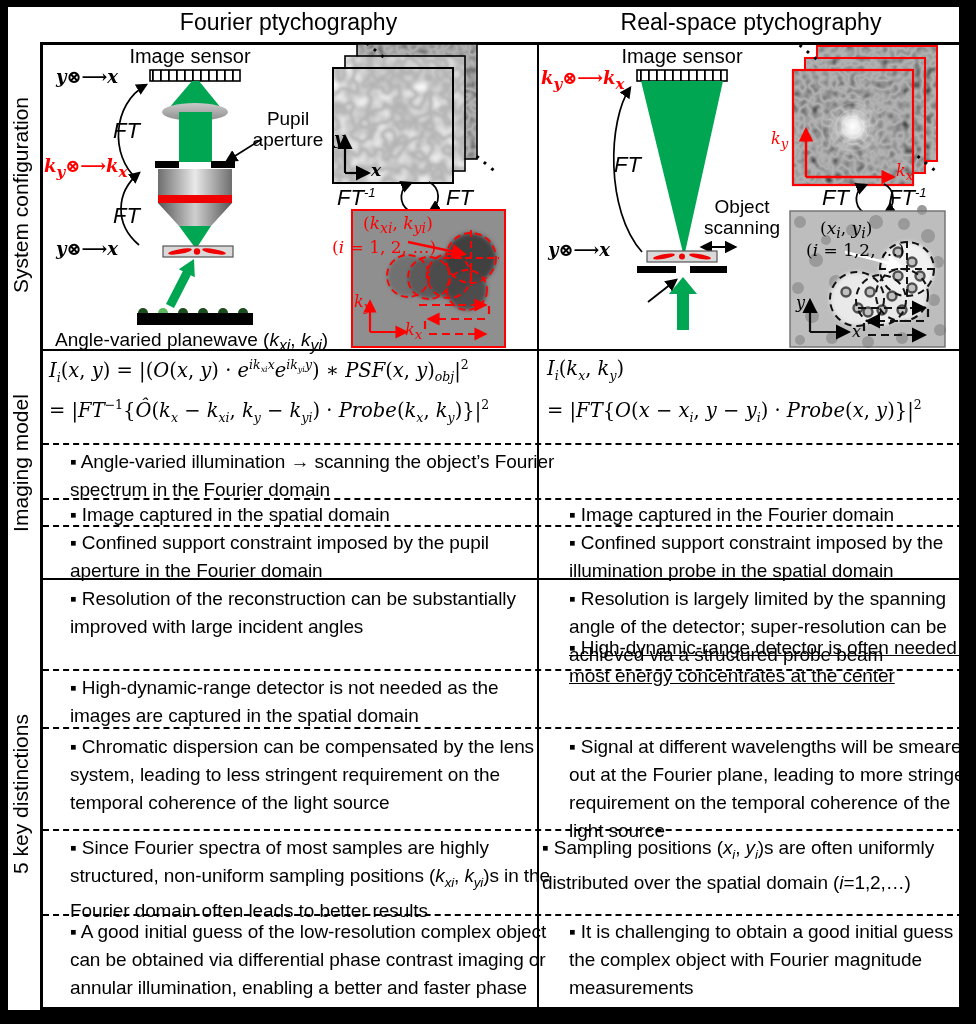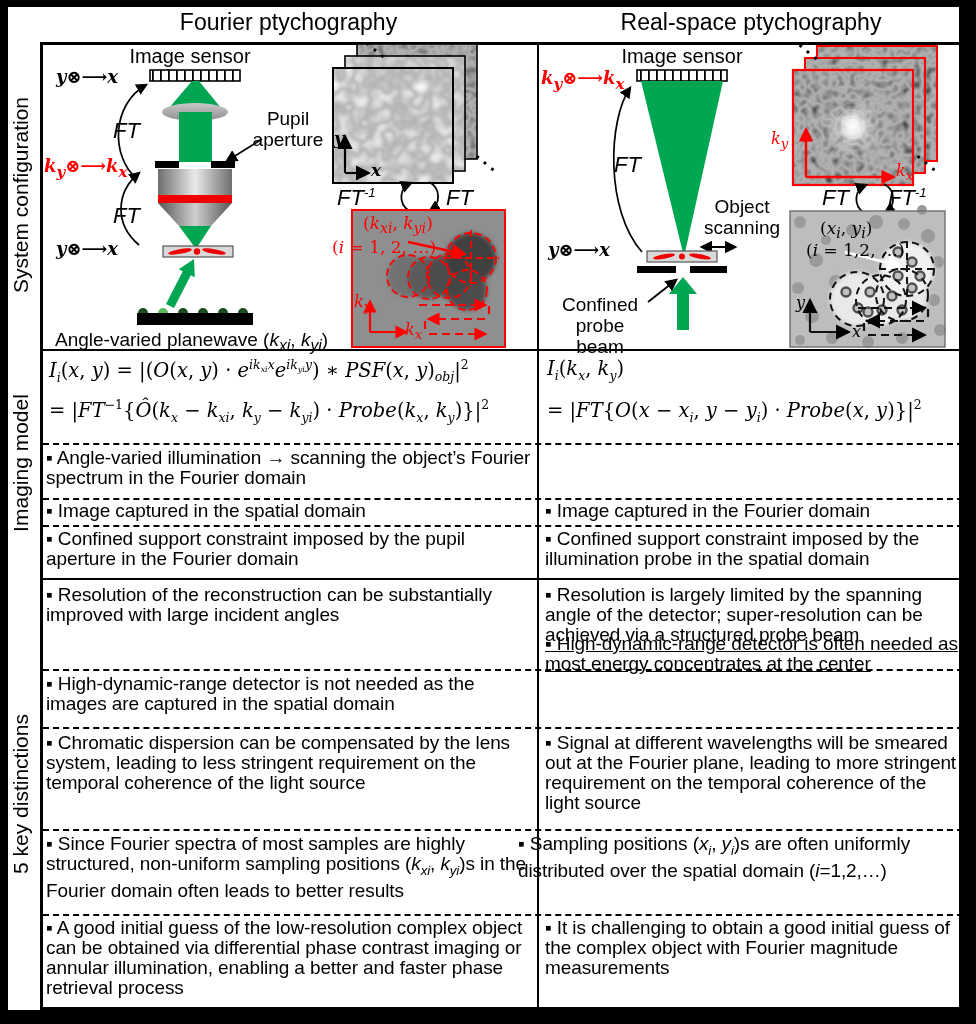"Confined probe beam" div.abs { html: <div>Confined probe beam</div> -> none }
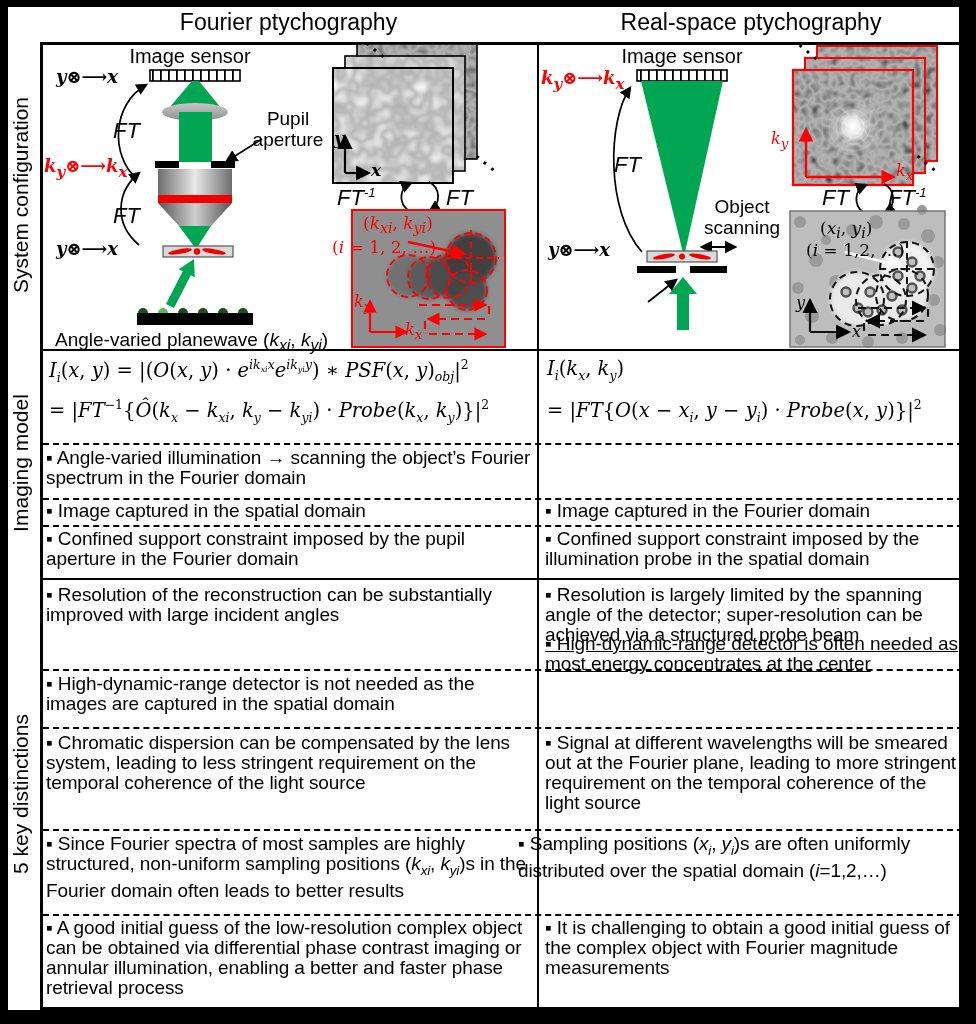"▪ Angle-varied illumination → scanning" .cell { line-height: 20px -> 28px; margin-left: none -> 24px }
